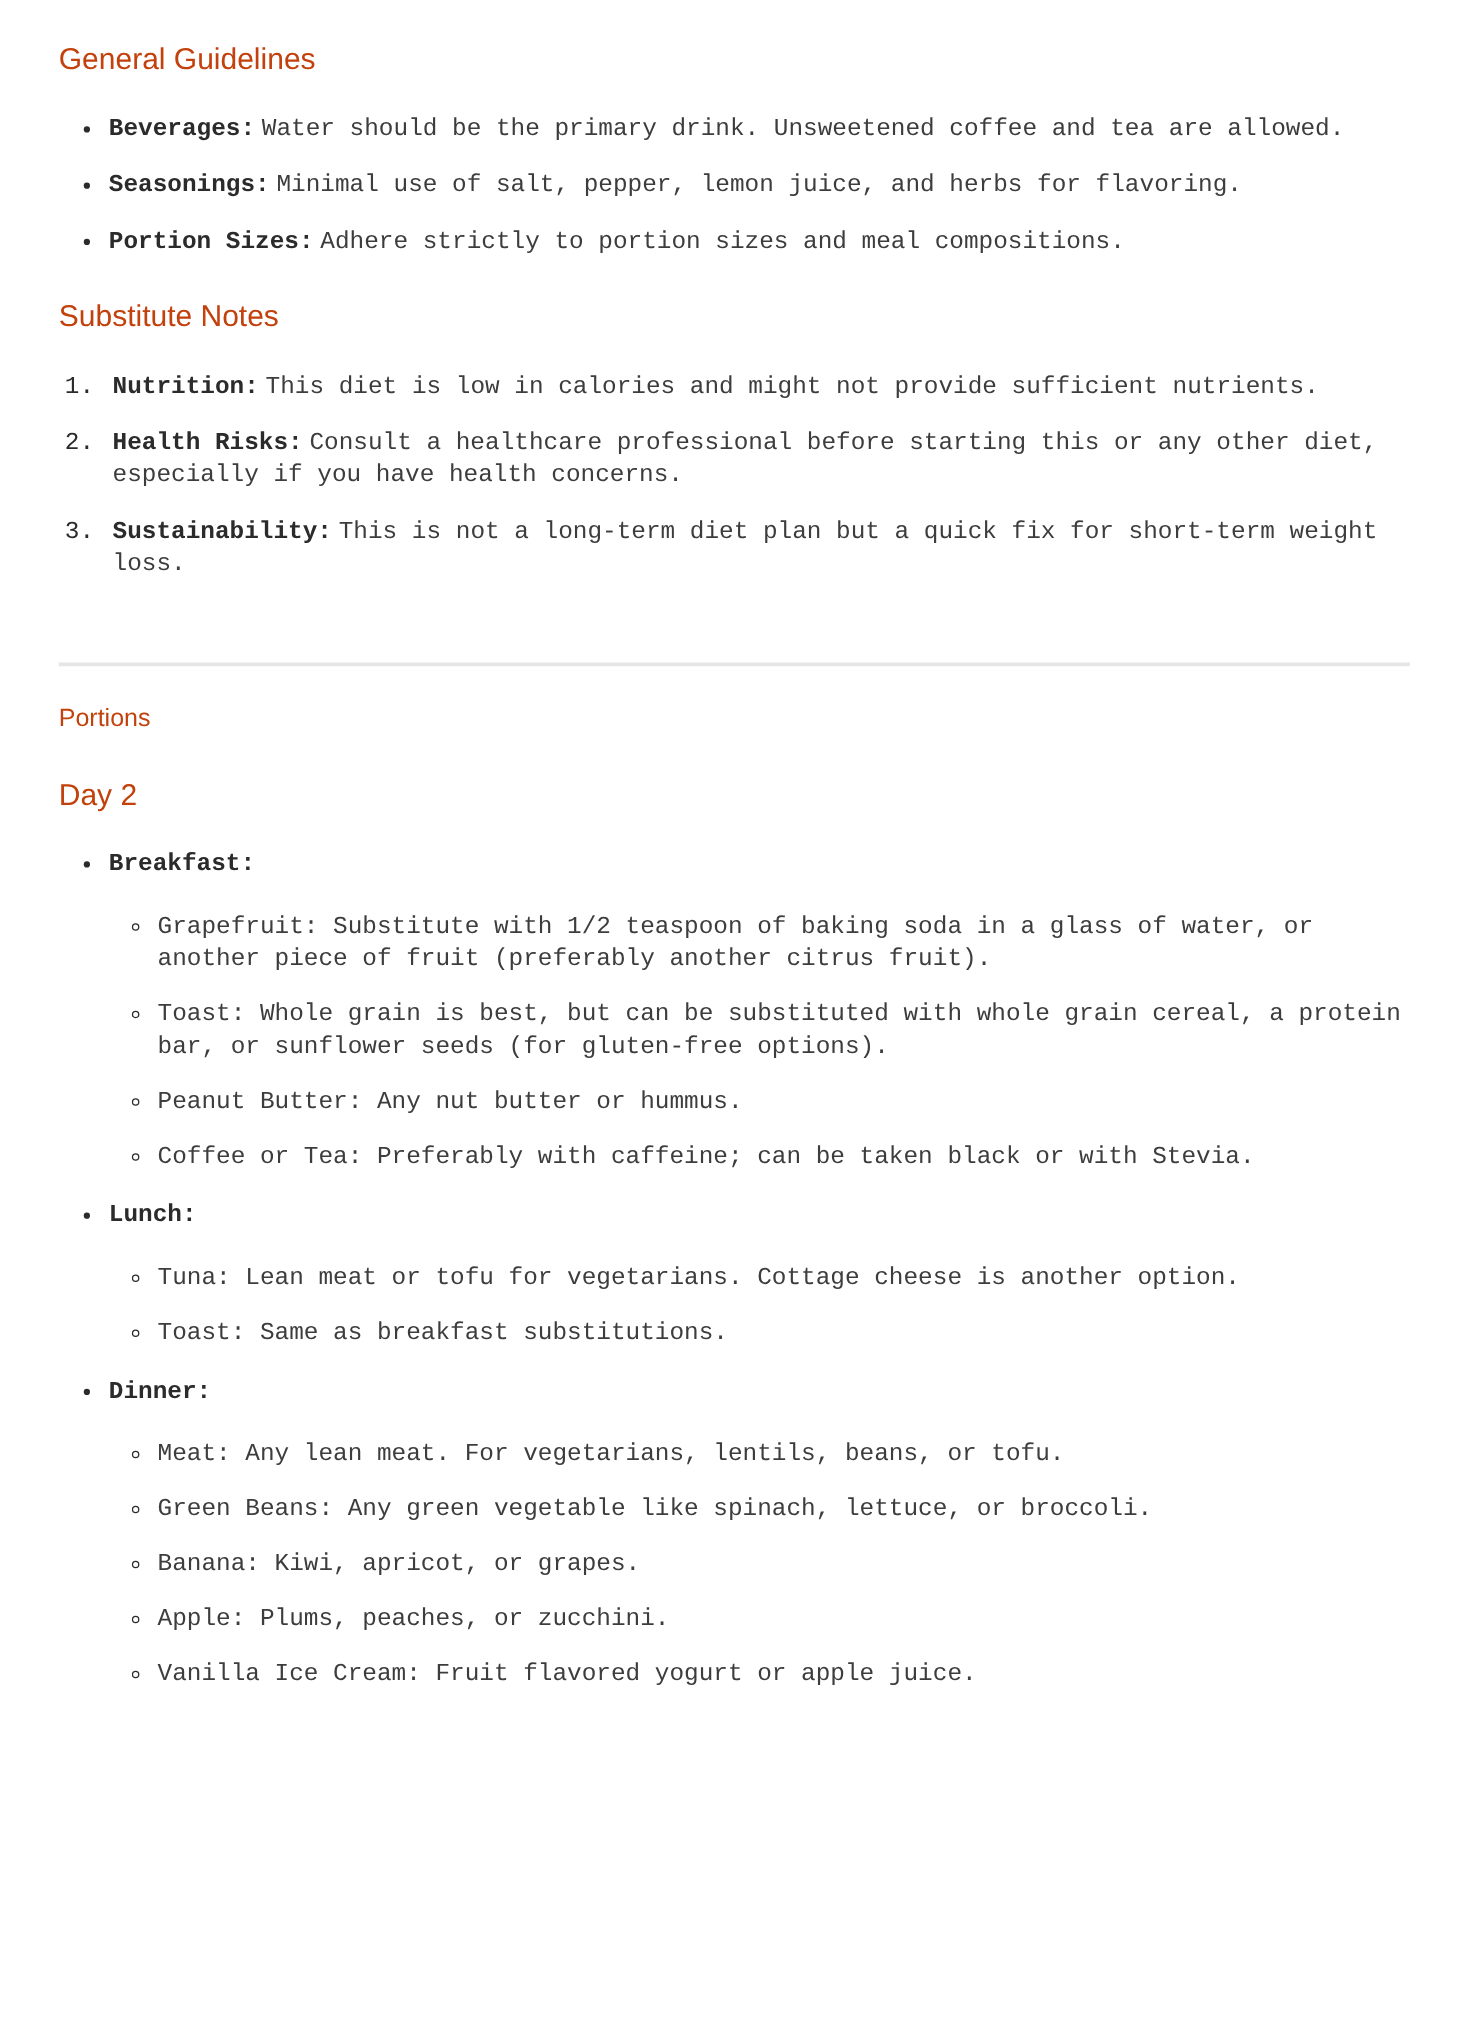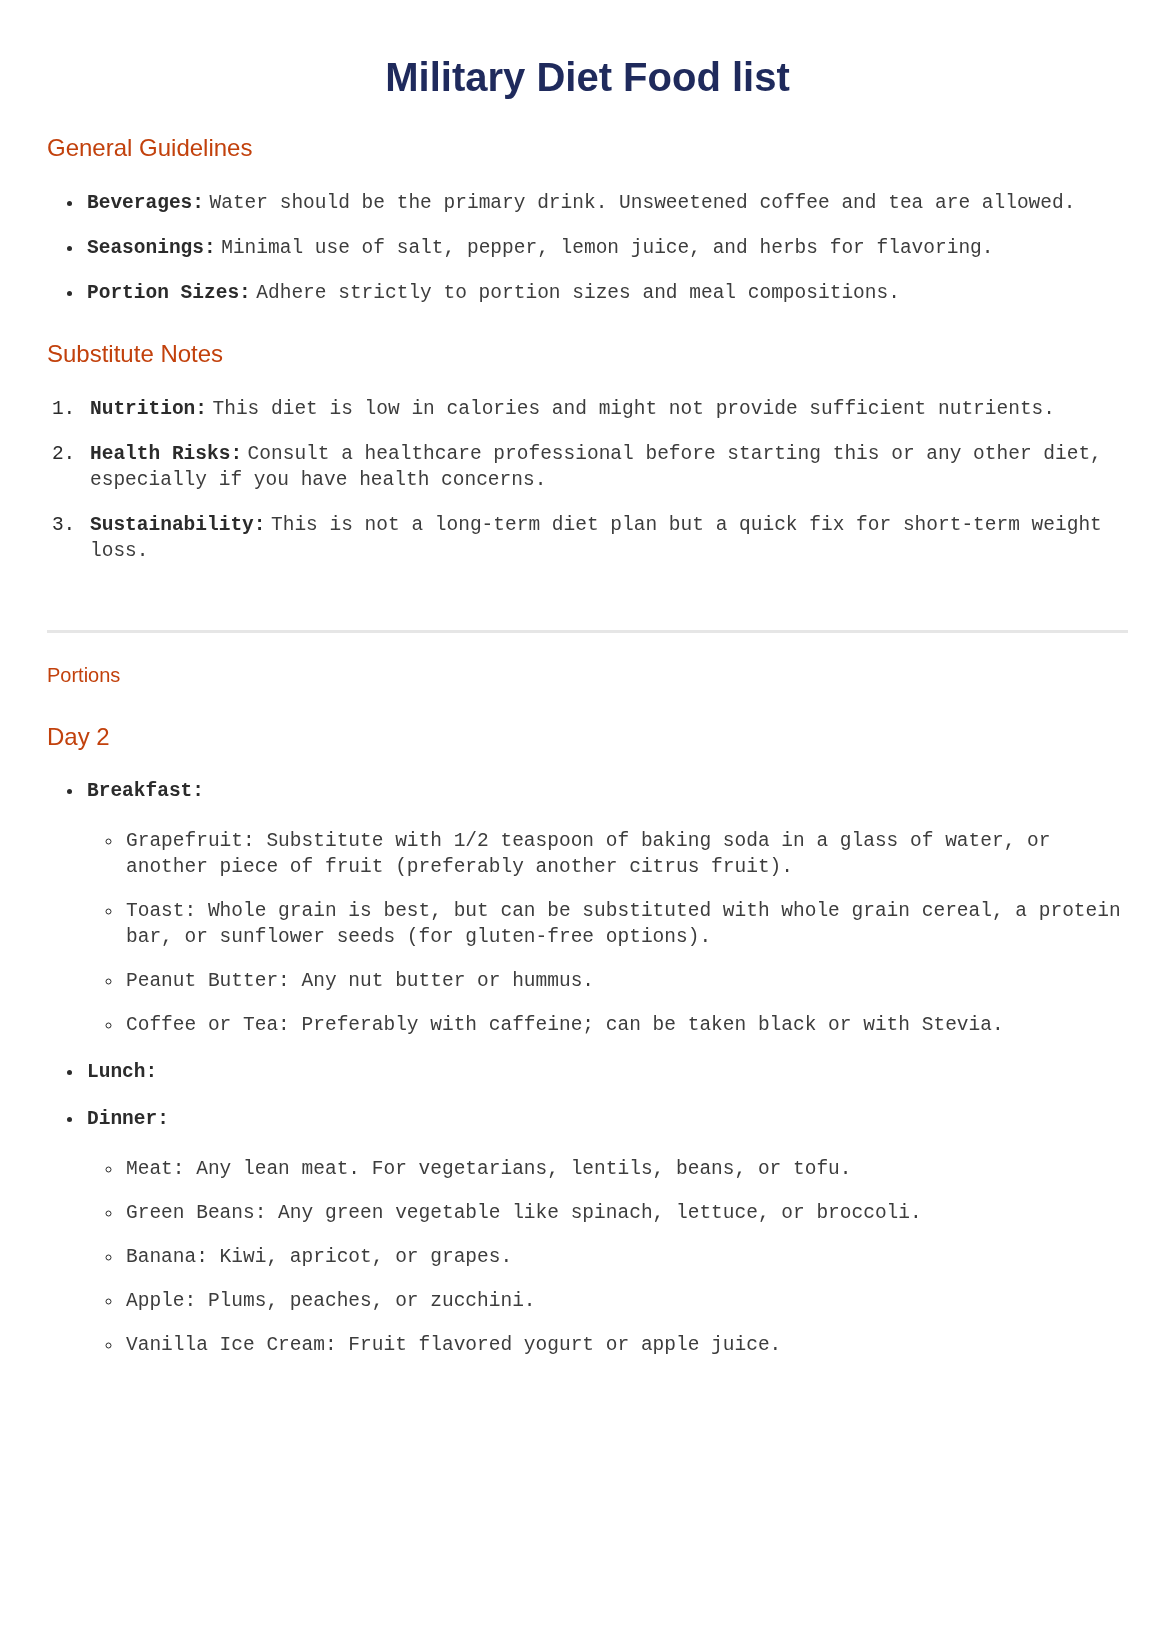"Military Diet Food list" h1.doc-title { html: <h1>Military Diet Food list</h1> -> none }
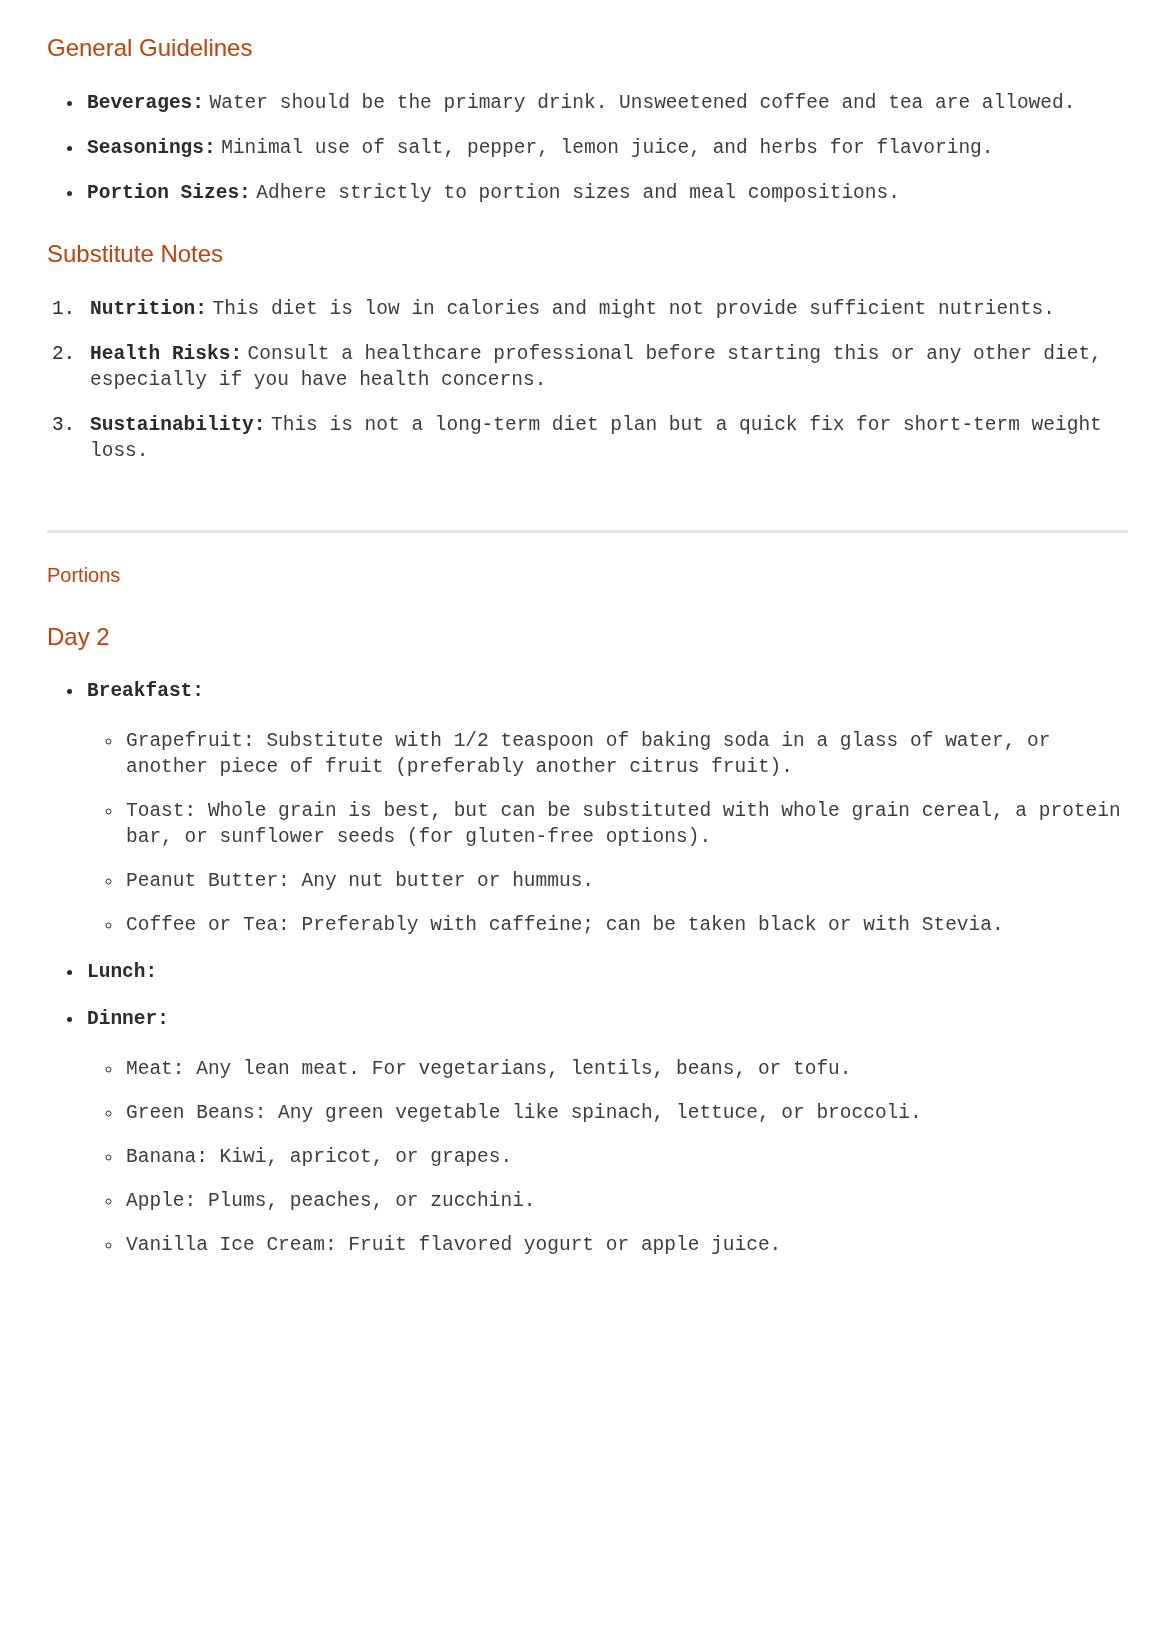"Tuna: Lean meat or tofu" ul.sub-list { html: none -> <ul> <li>Tuna: Lean meat or tofu for vegetarians. Cottage cheese is another option.</li> <li>Toast: Same as breakfast substitutions.</li> </ul> }
